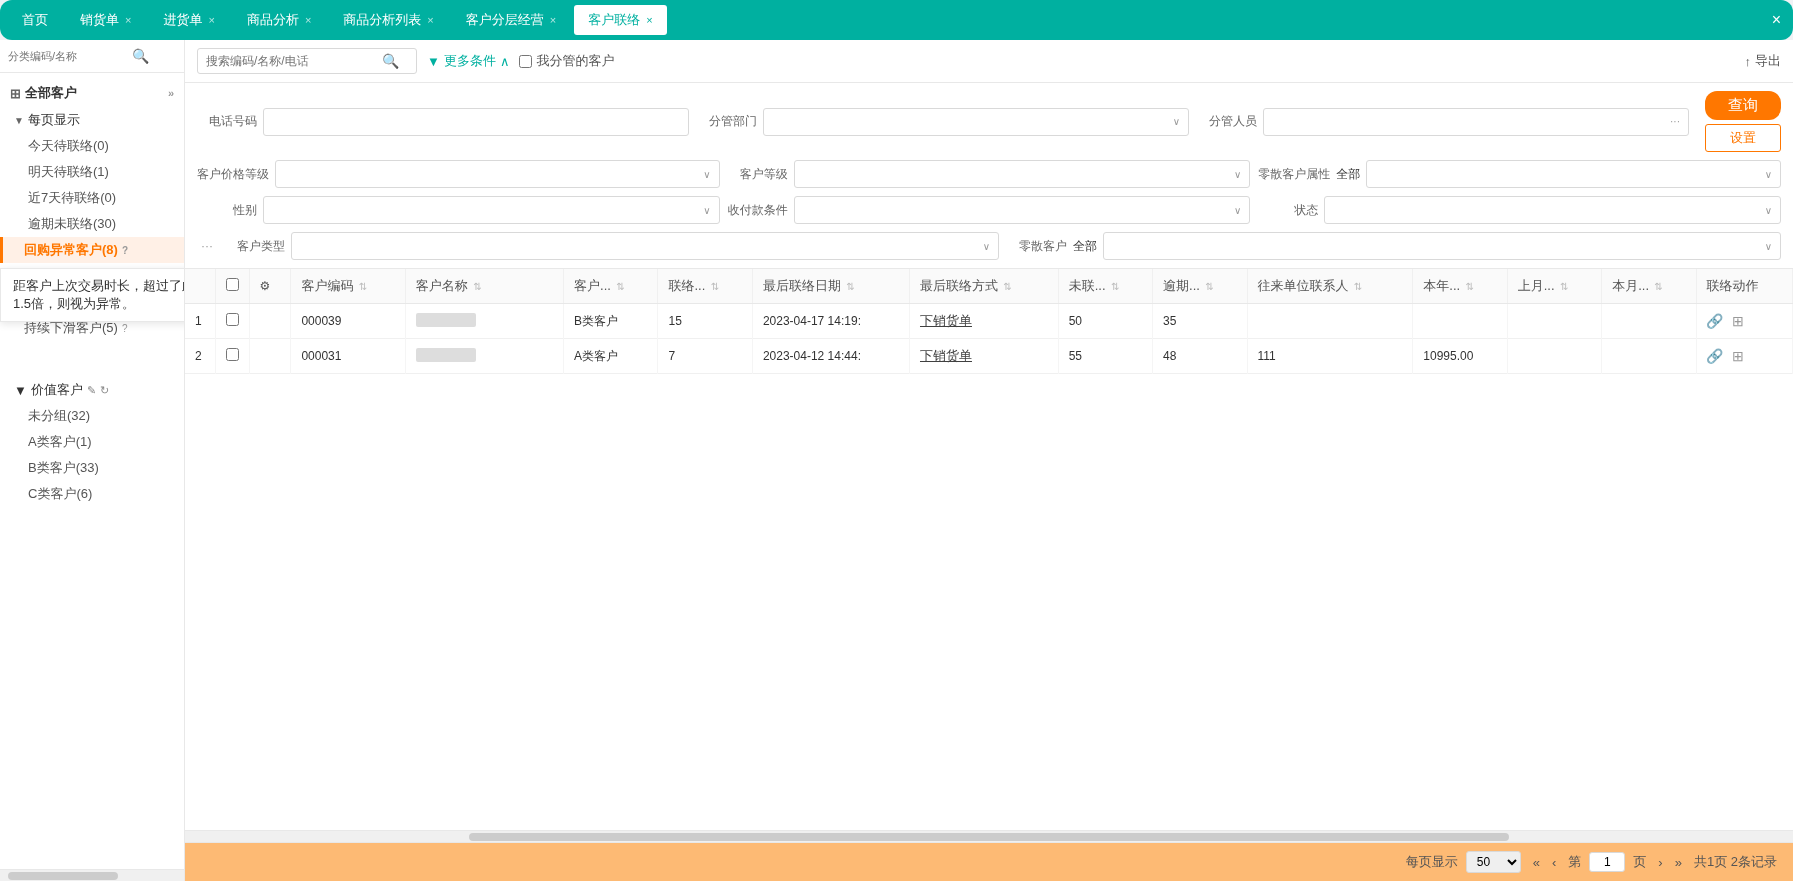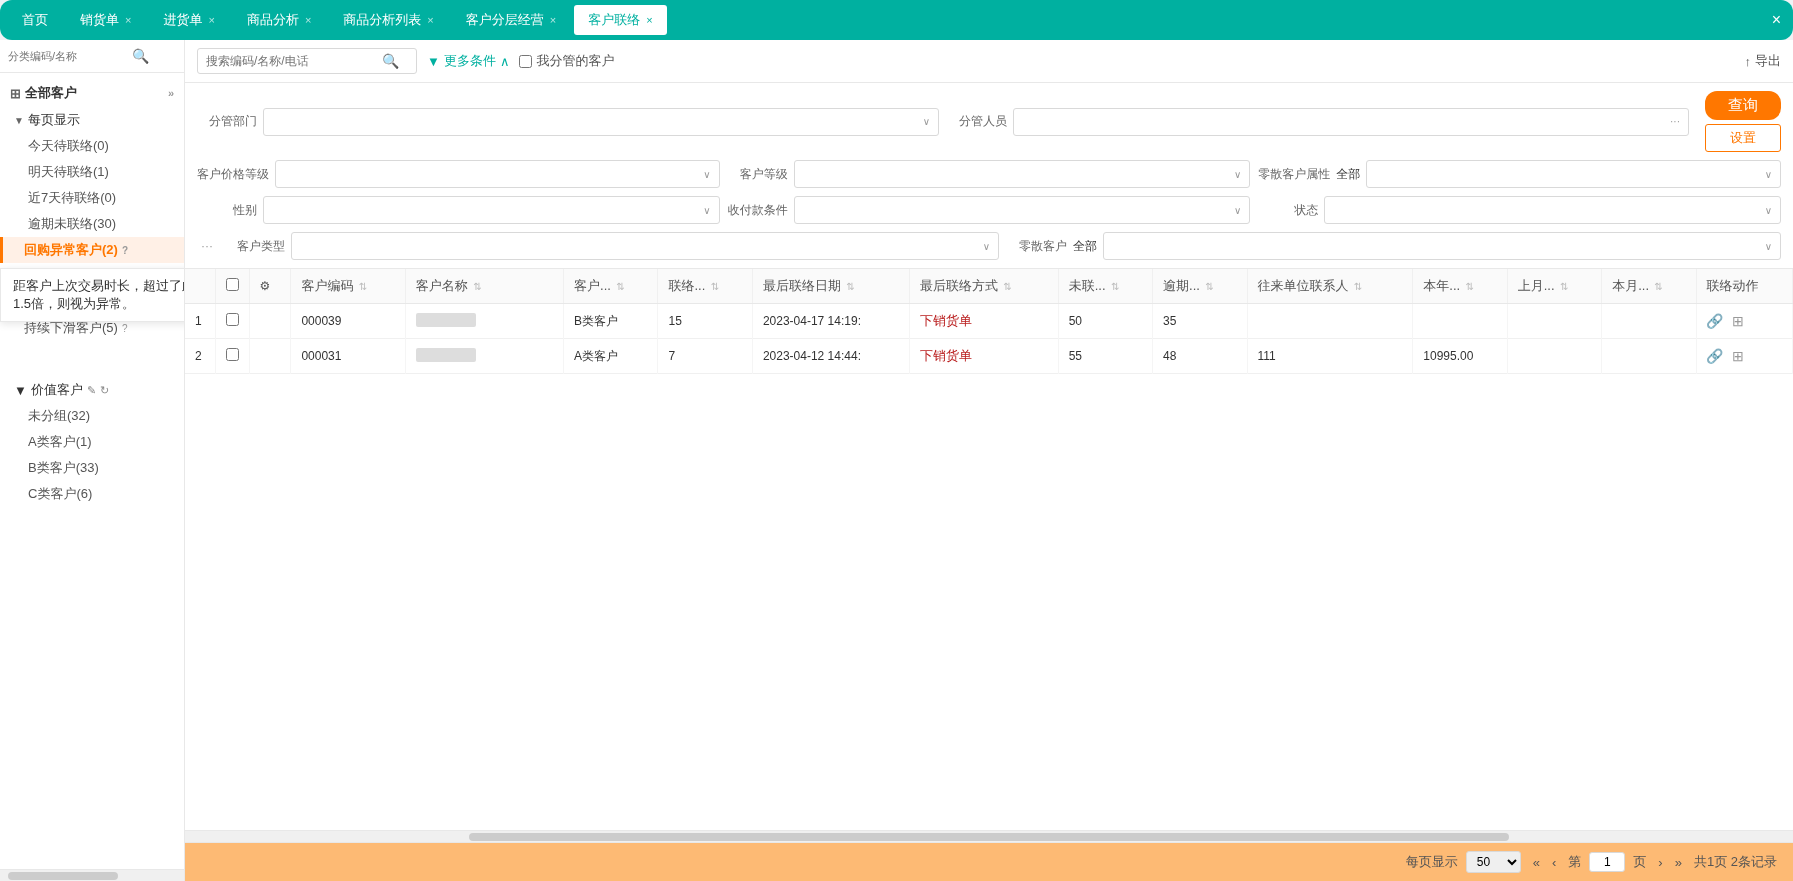"电话号码" div.filter-item { html: none -> <div> <span>电话号码</span> <div></div> </div> }
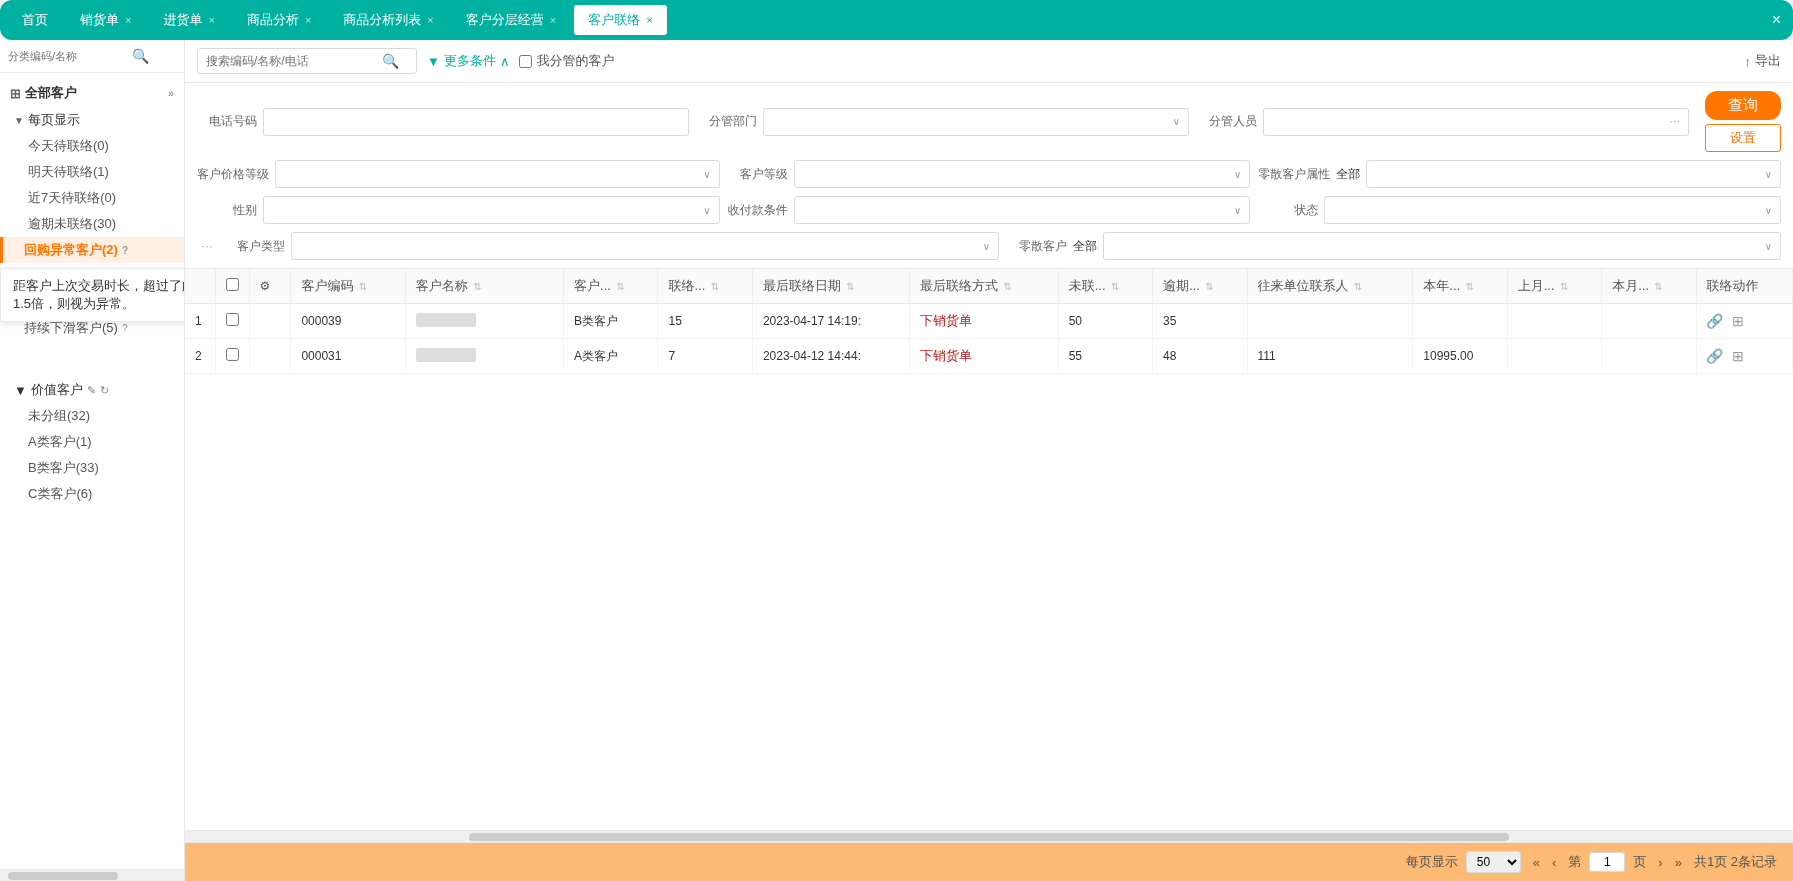"回购异常客户(2)" span { text: 2 -> 8 }
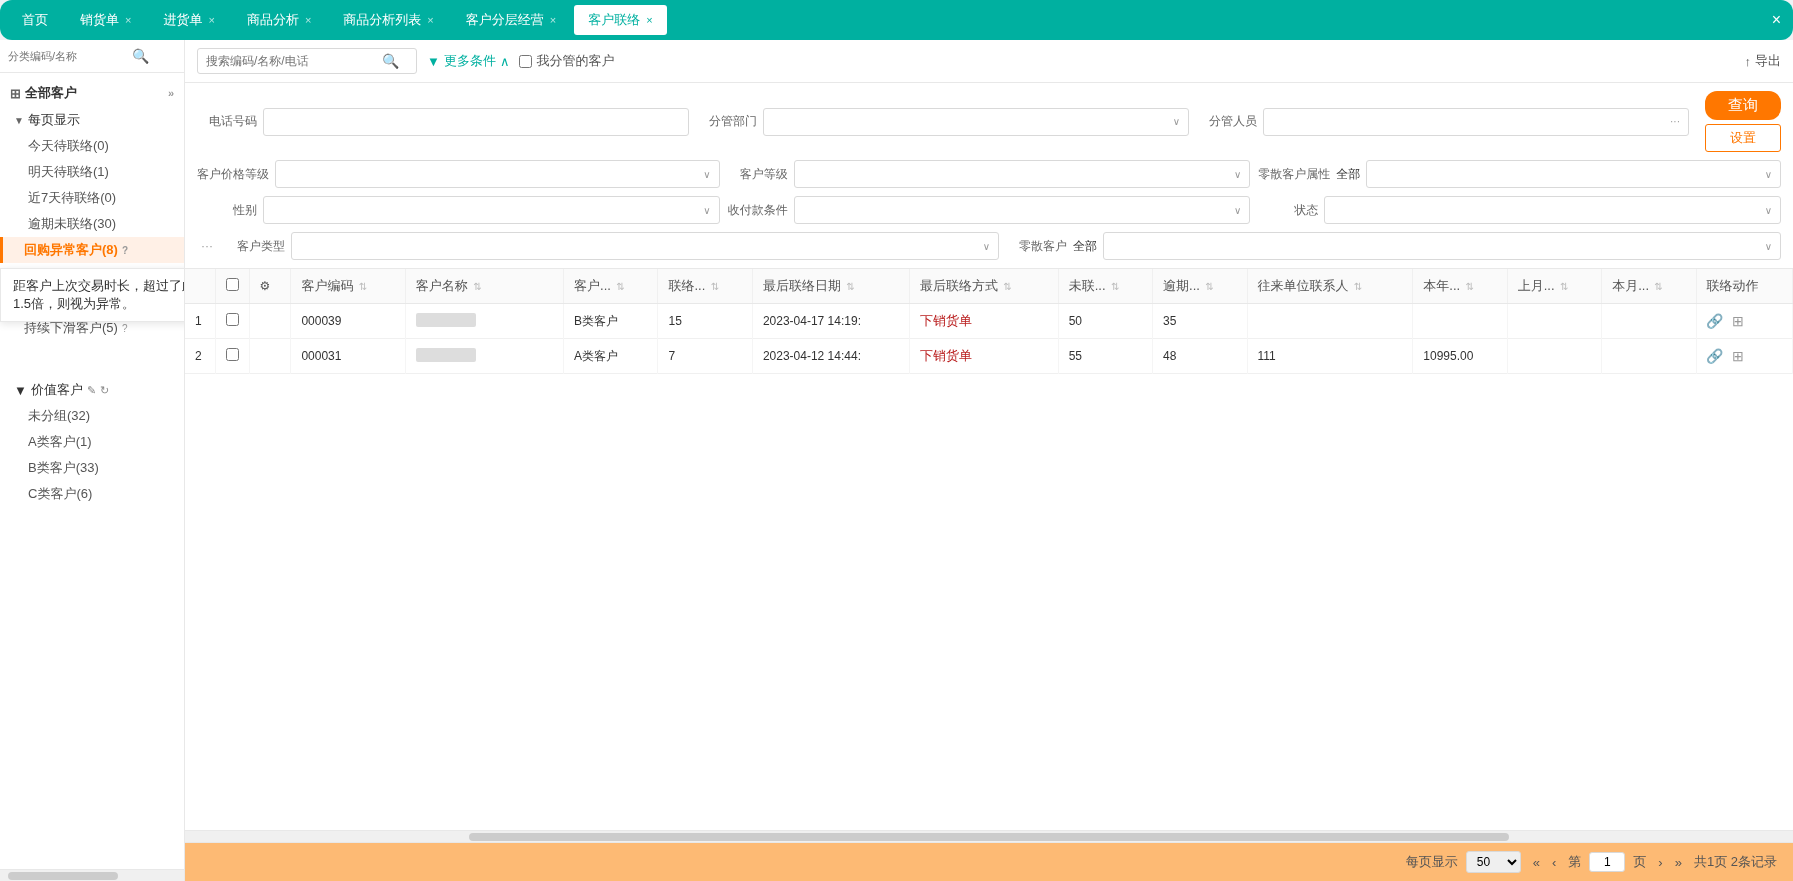"下销货单" .link-text { color: #b91c1c -> #404040; text-decoration: none -> underline }
